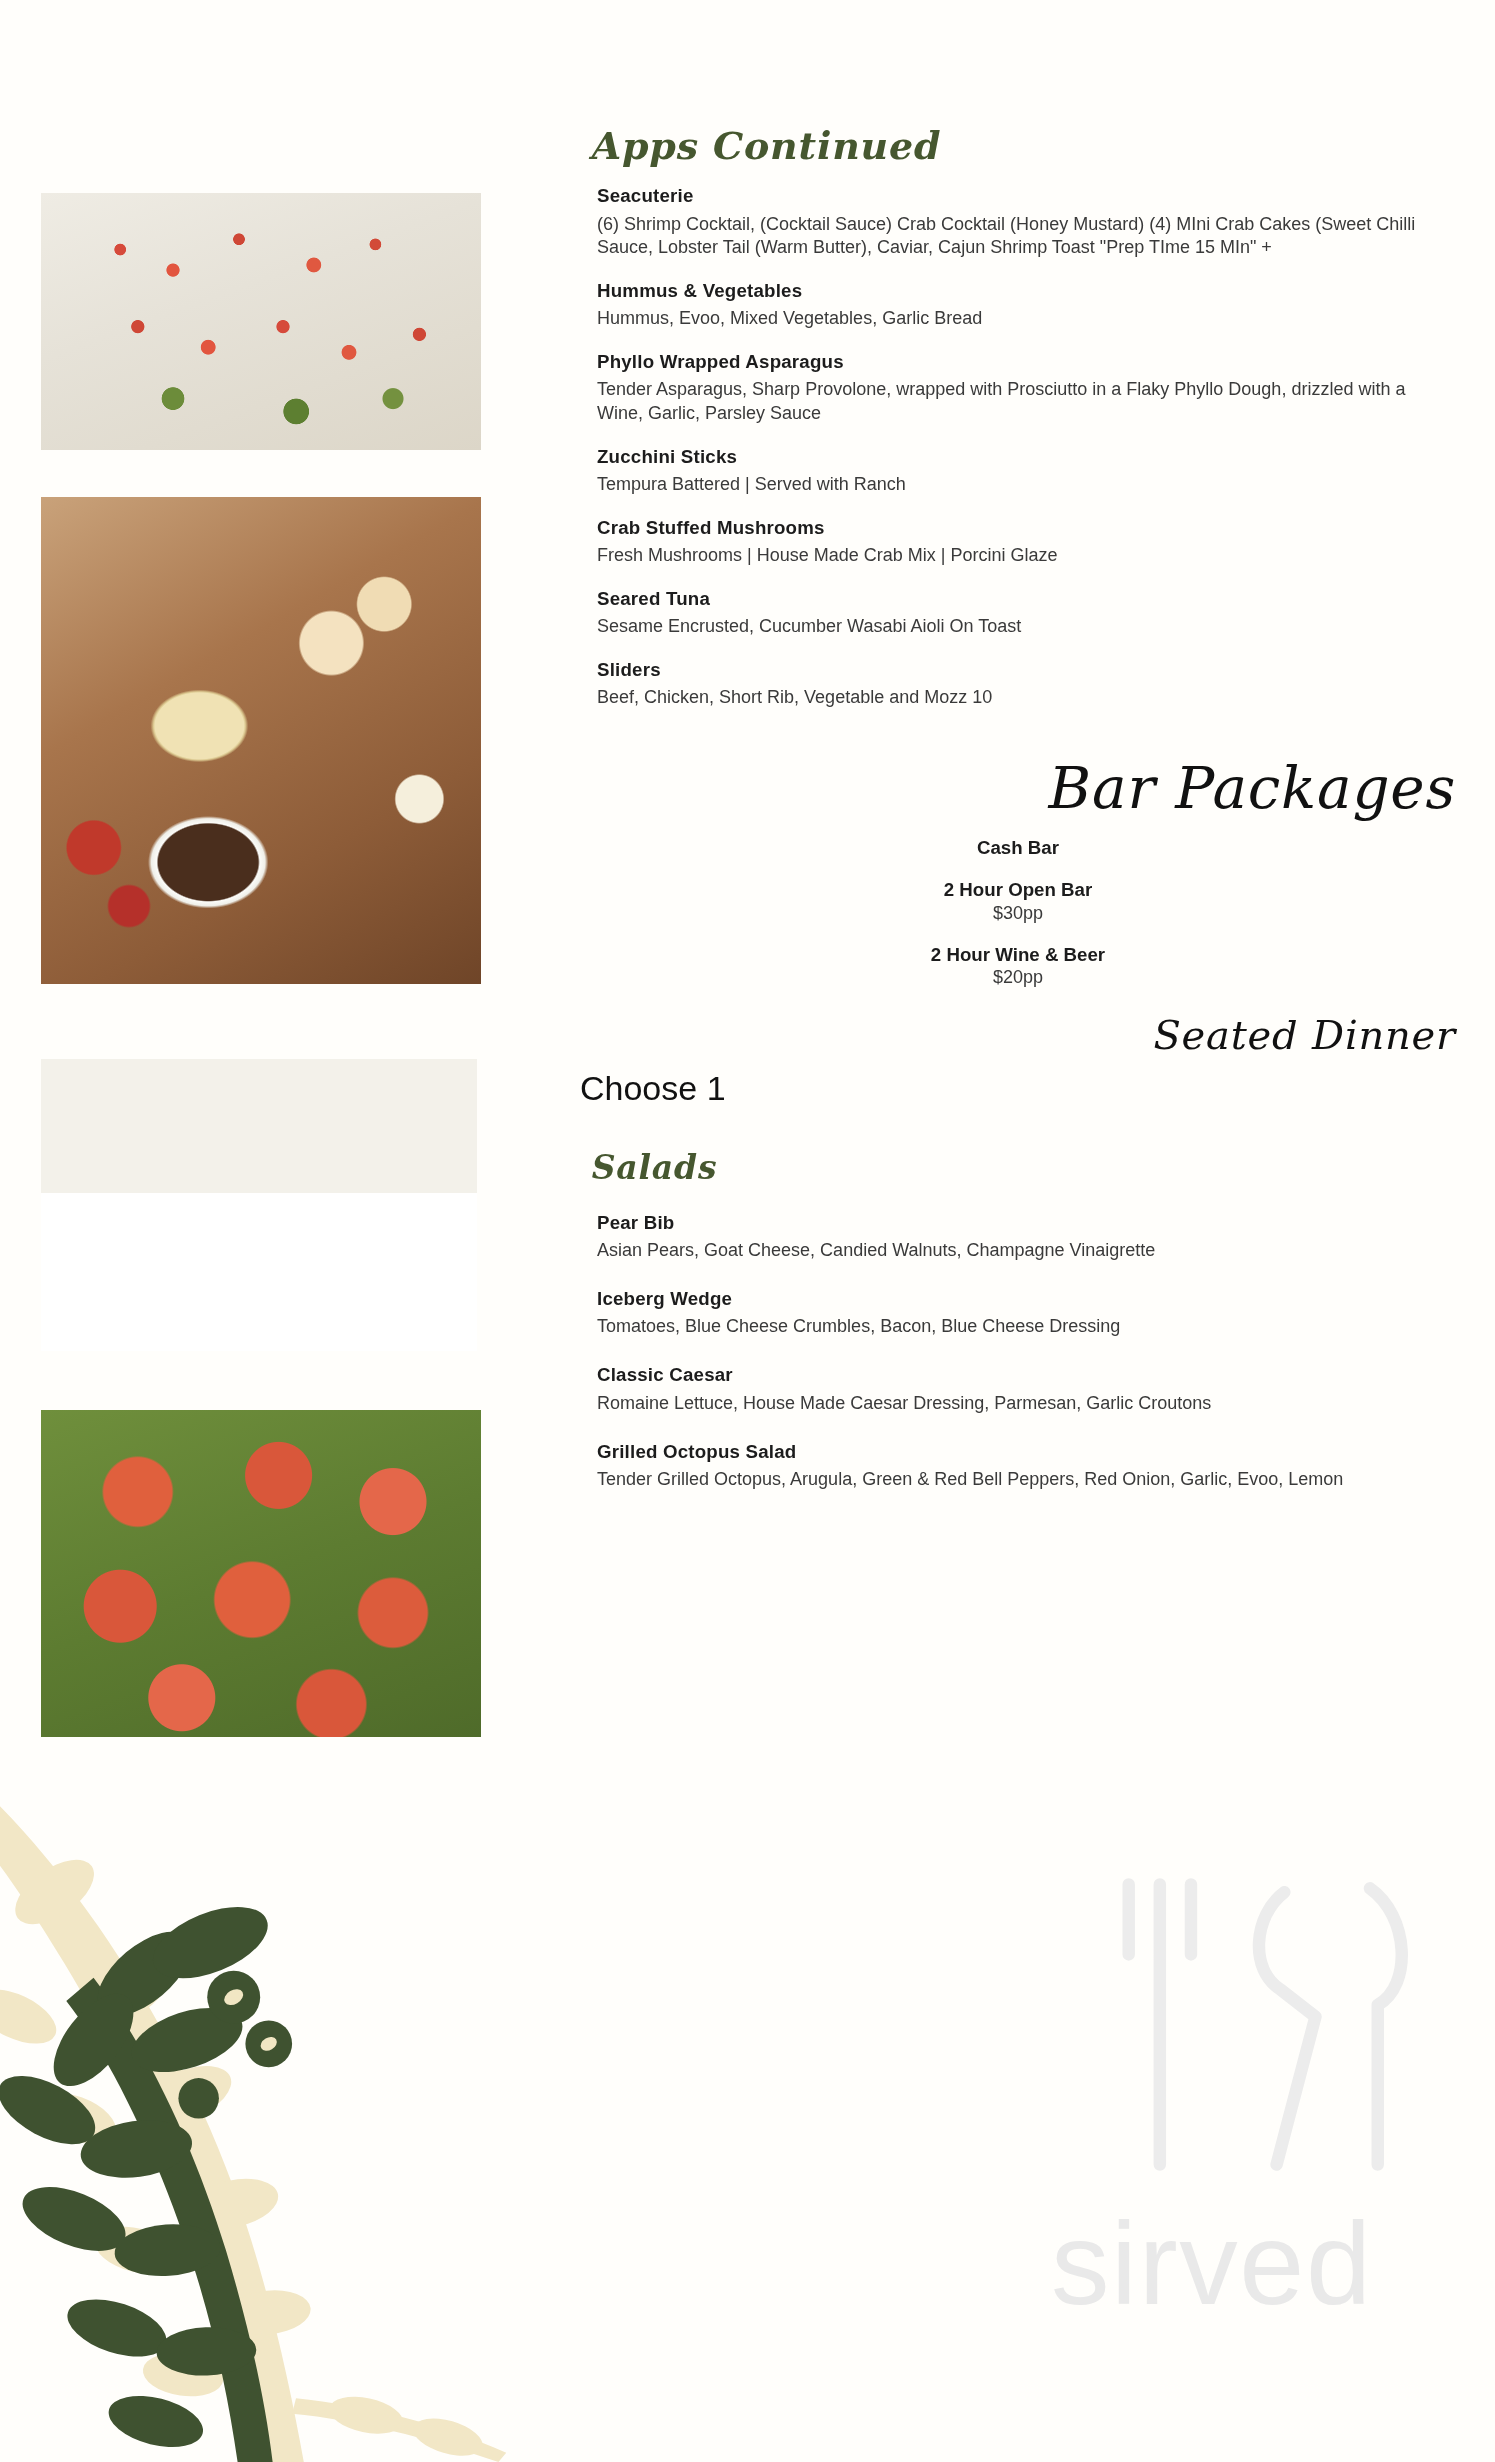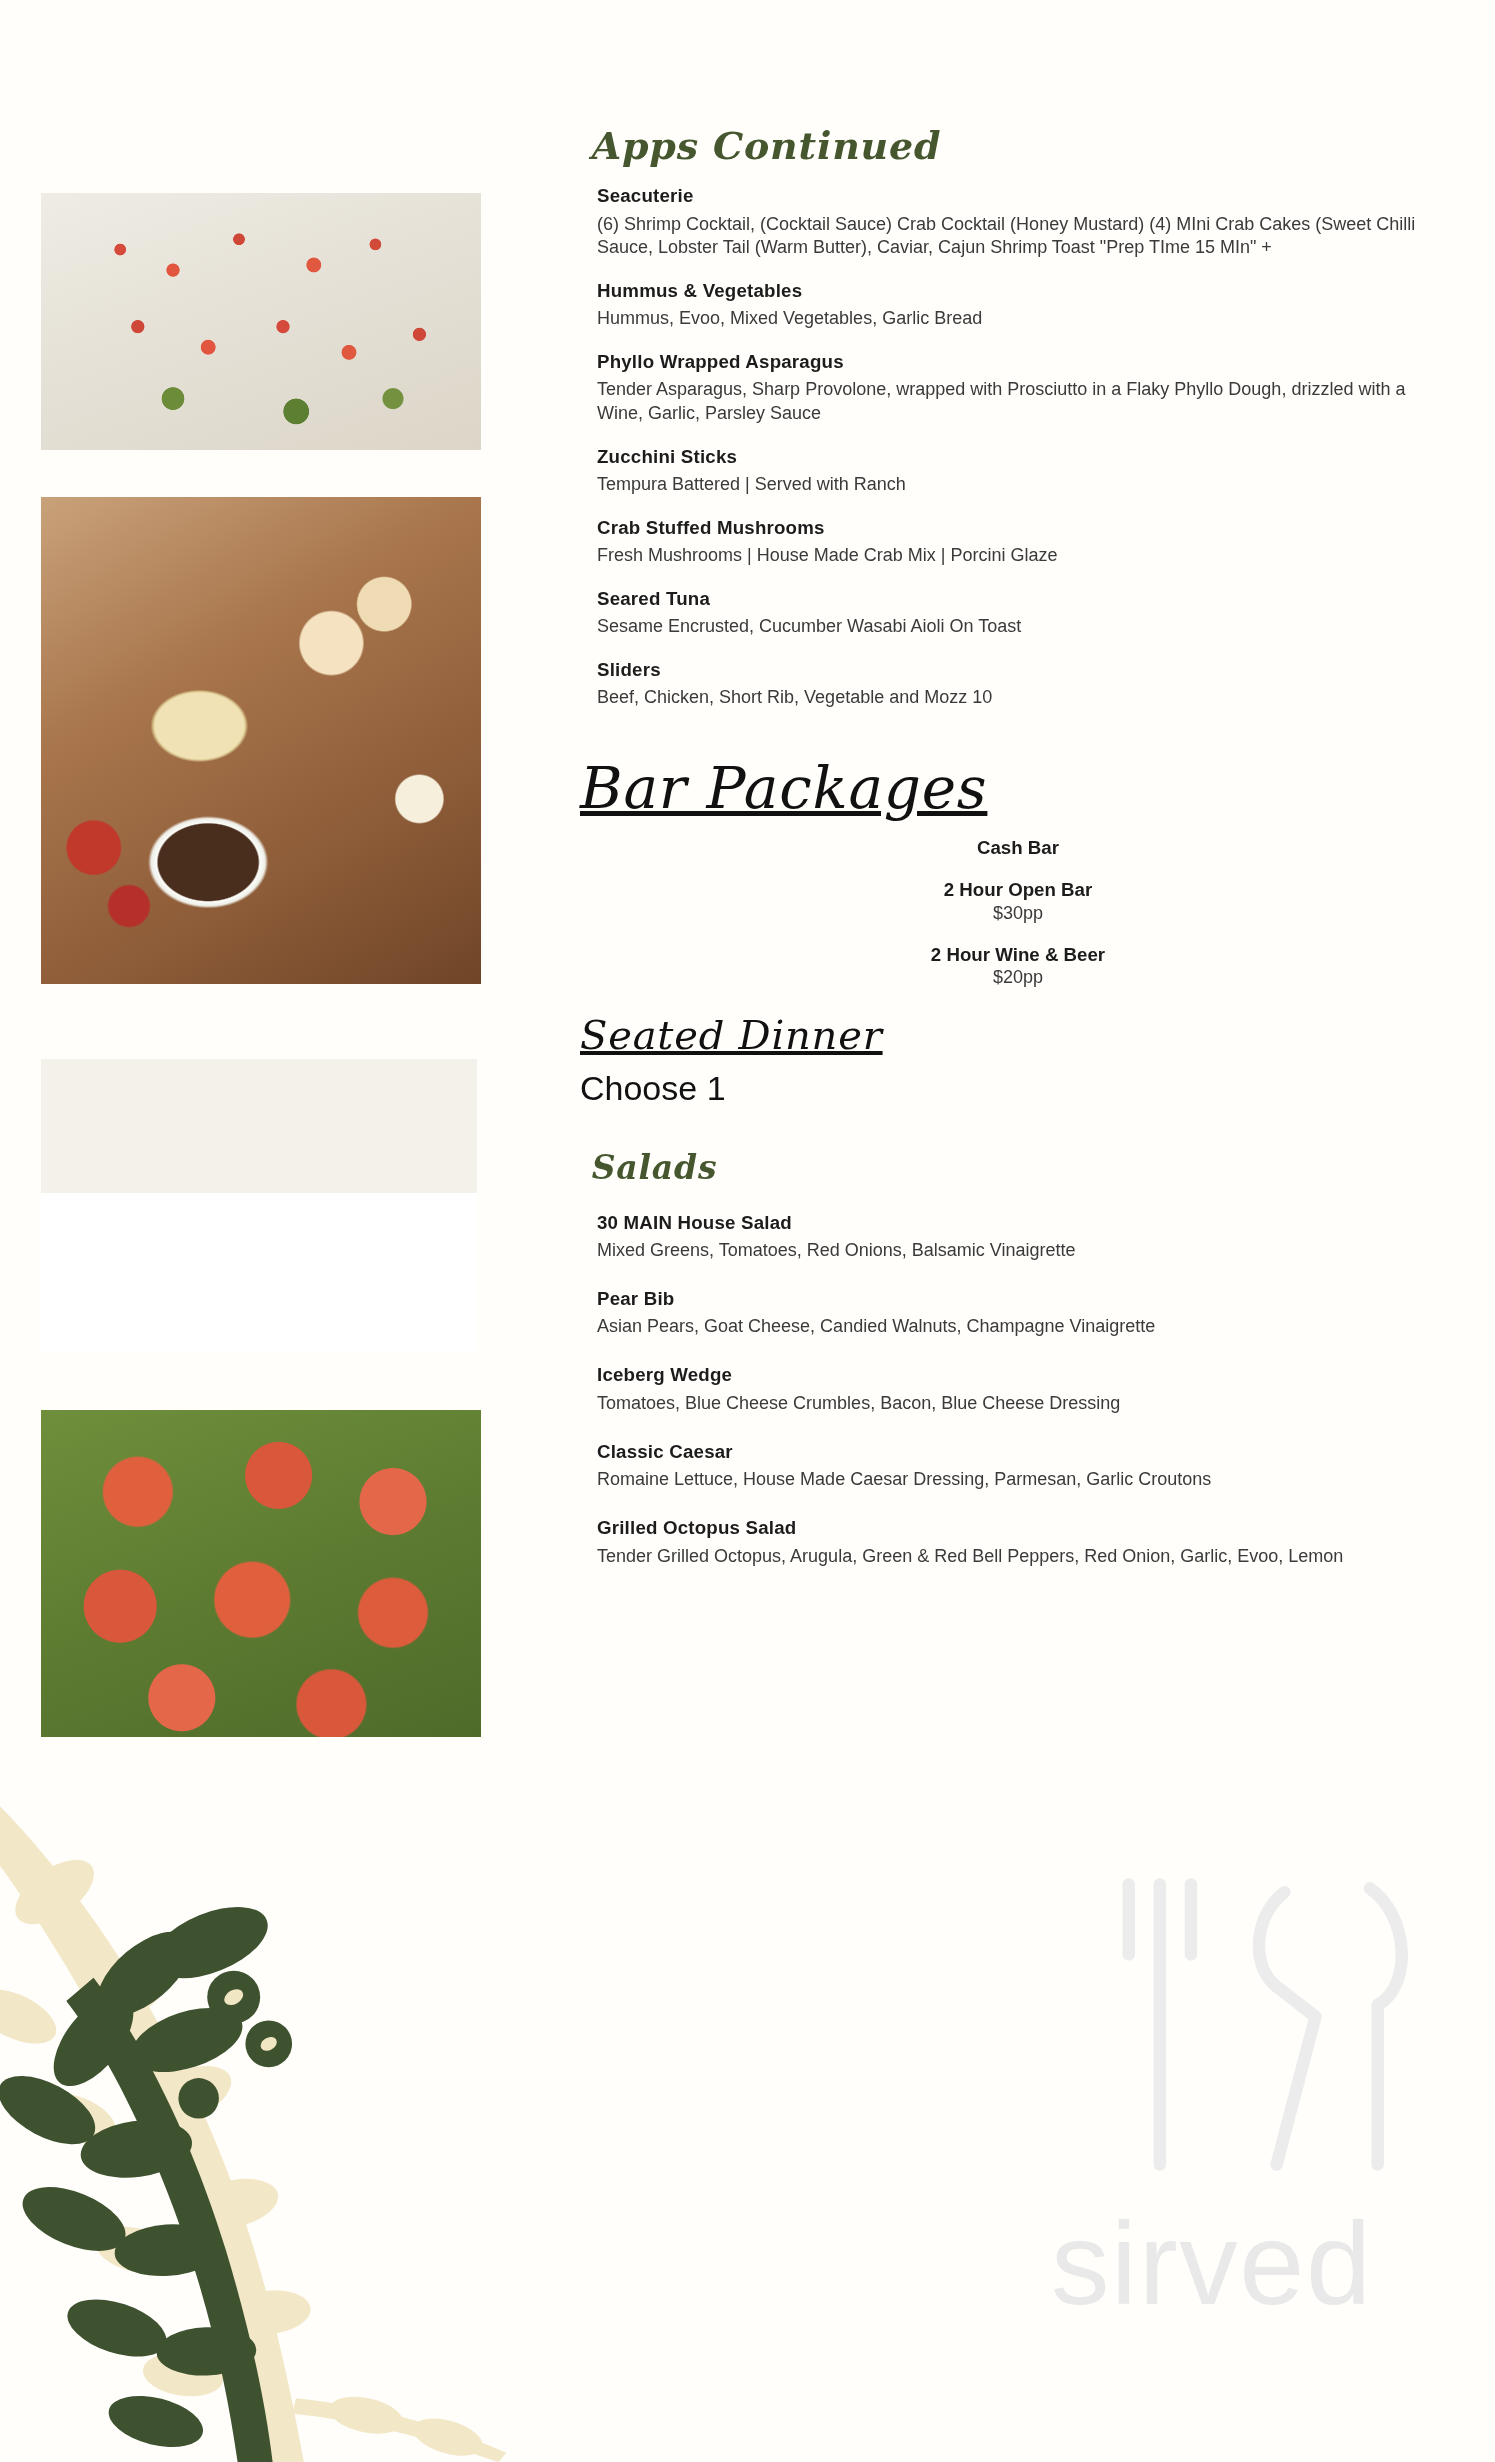"Bar Packages" .script-black { text-align: left -> right; text-decoration: underline -> none }
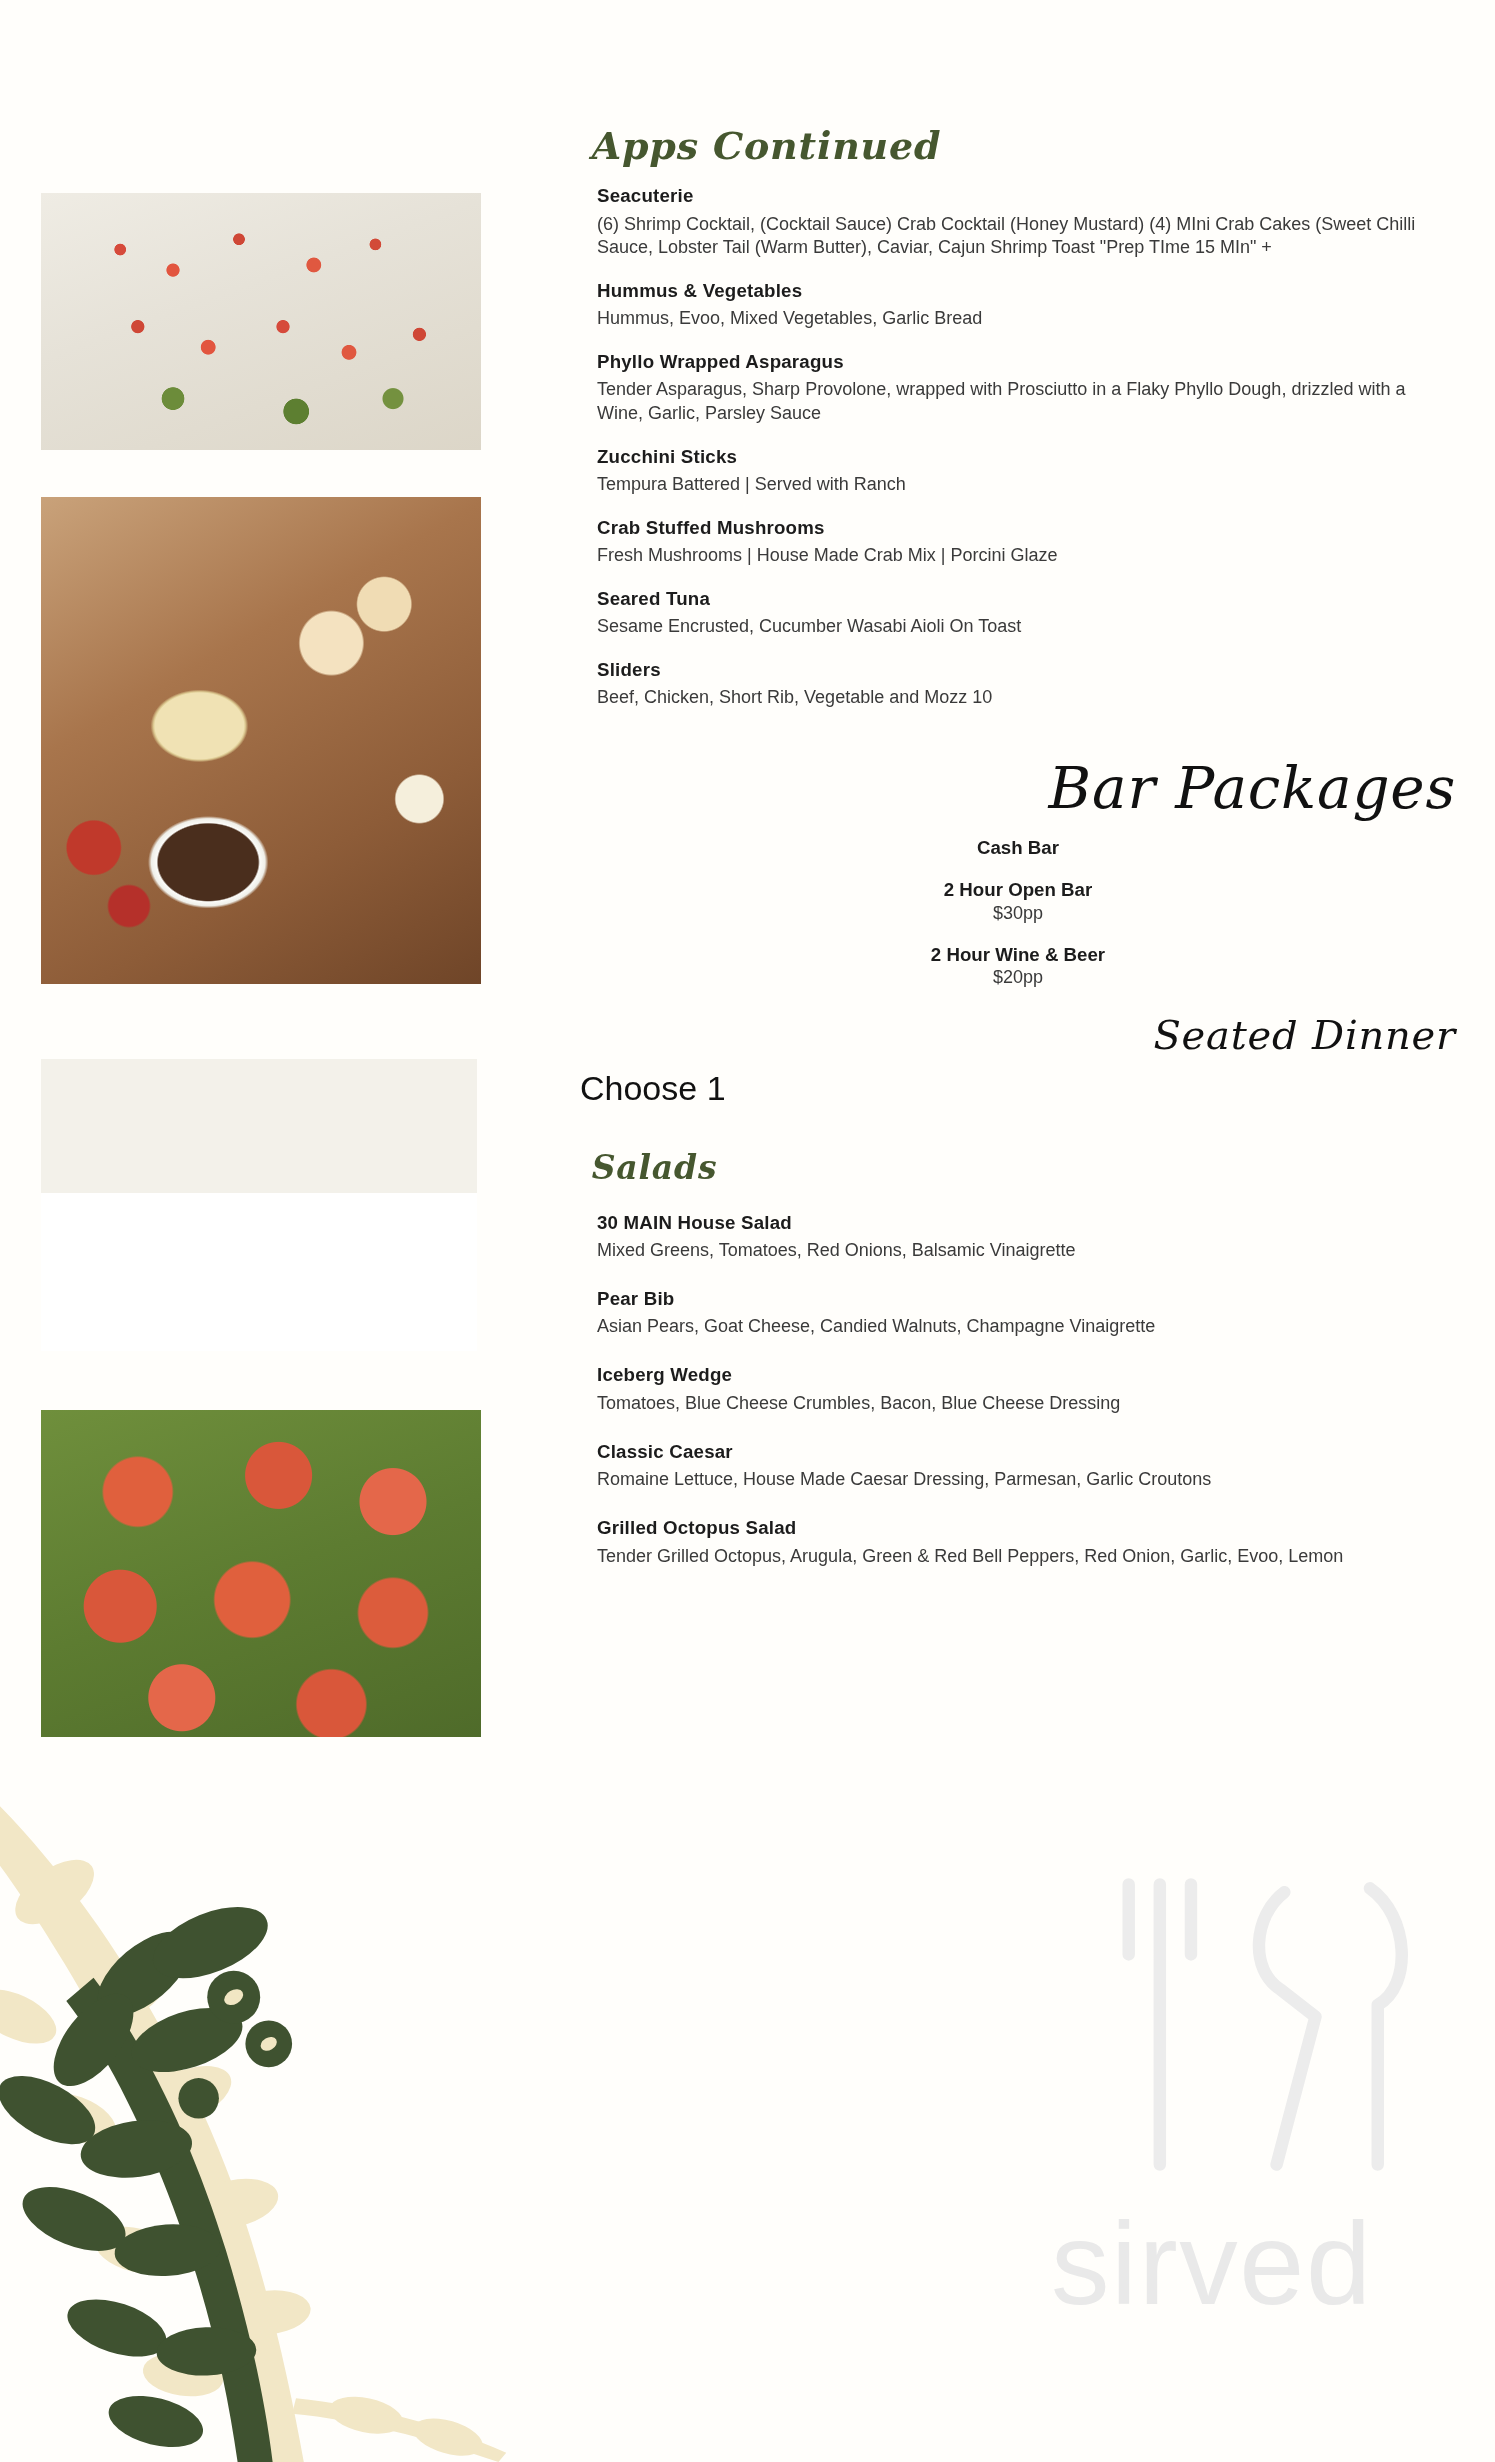"30 MAIN House Salad" div.menu-item { html: <div> <div>30 MAIN House Salad</div> <div>Mixed Greens, Tomatoes, Red Onions, Balsamic Vinaigrette</div> </div> -> none }
